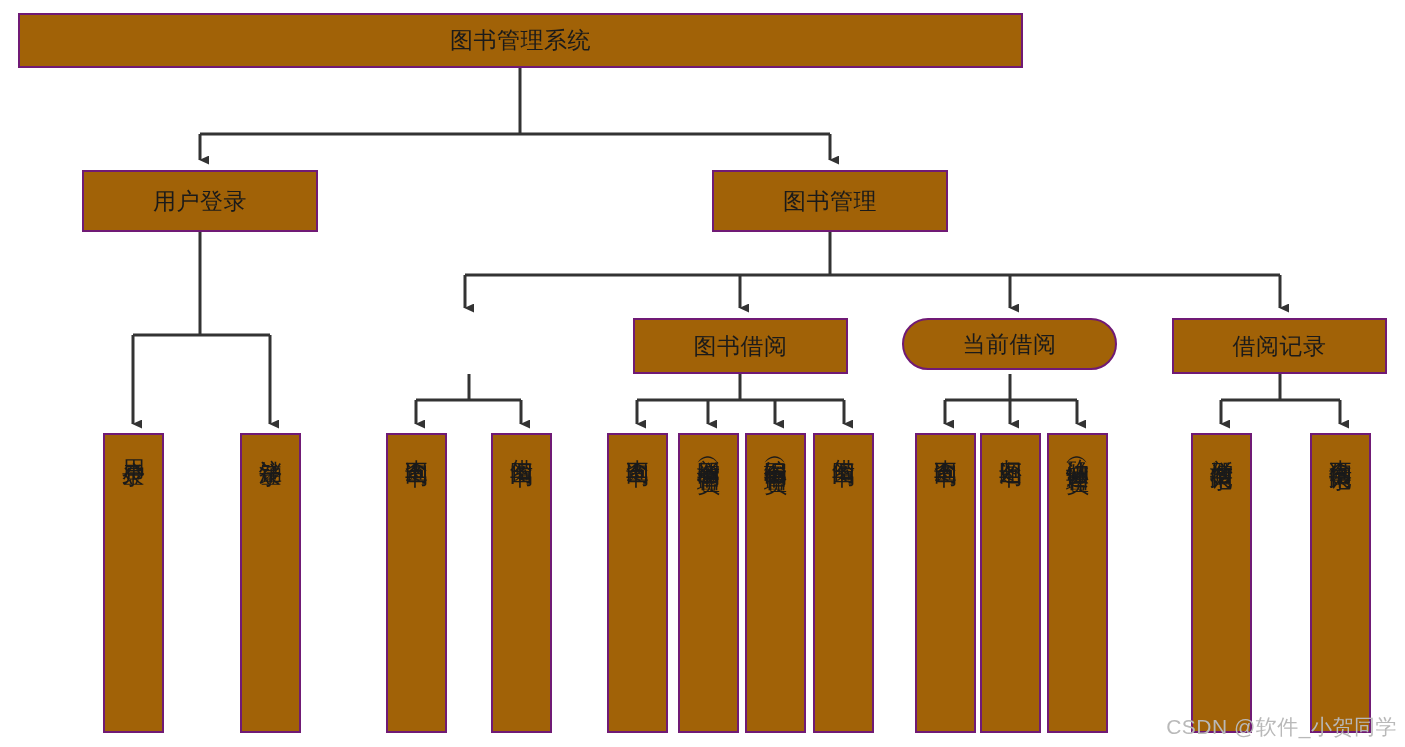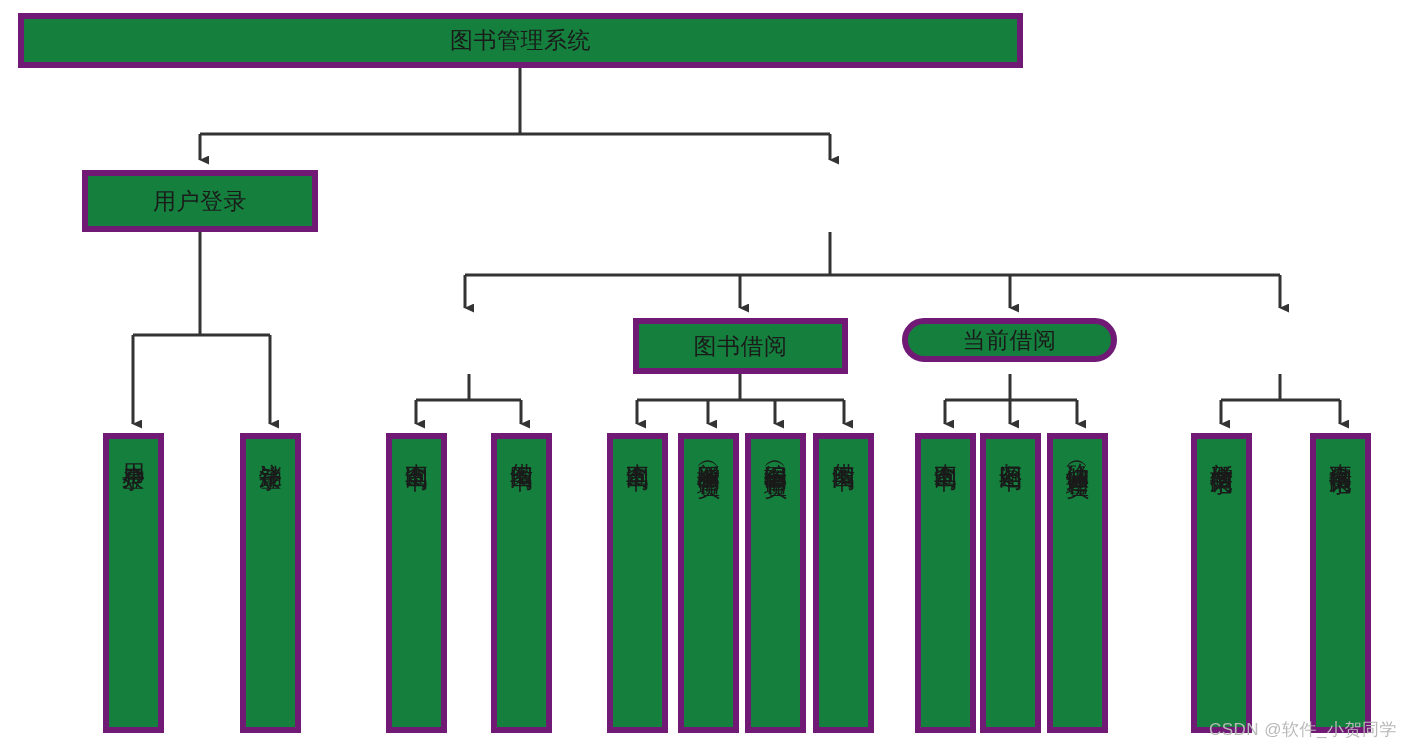"图书管理系统" .node { background: #15803d -> #a16207; border: 6px solid #701a75 -> 2px solid #701a75 }
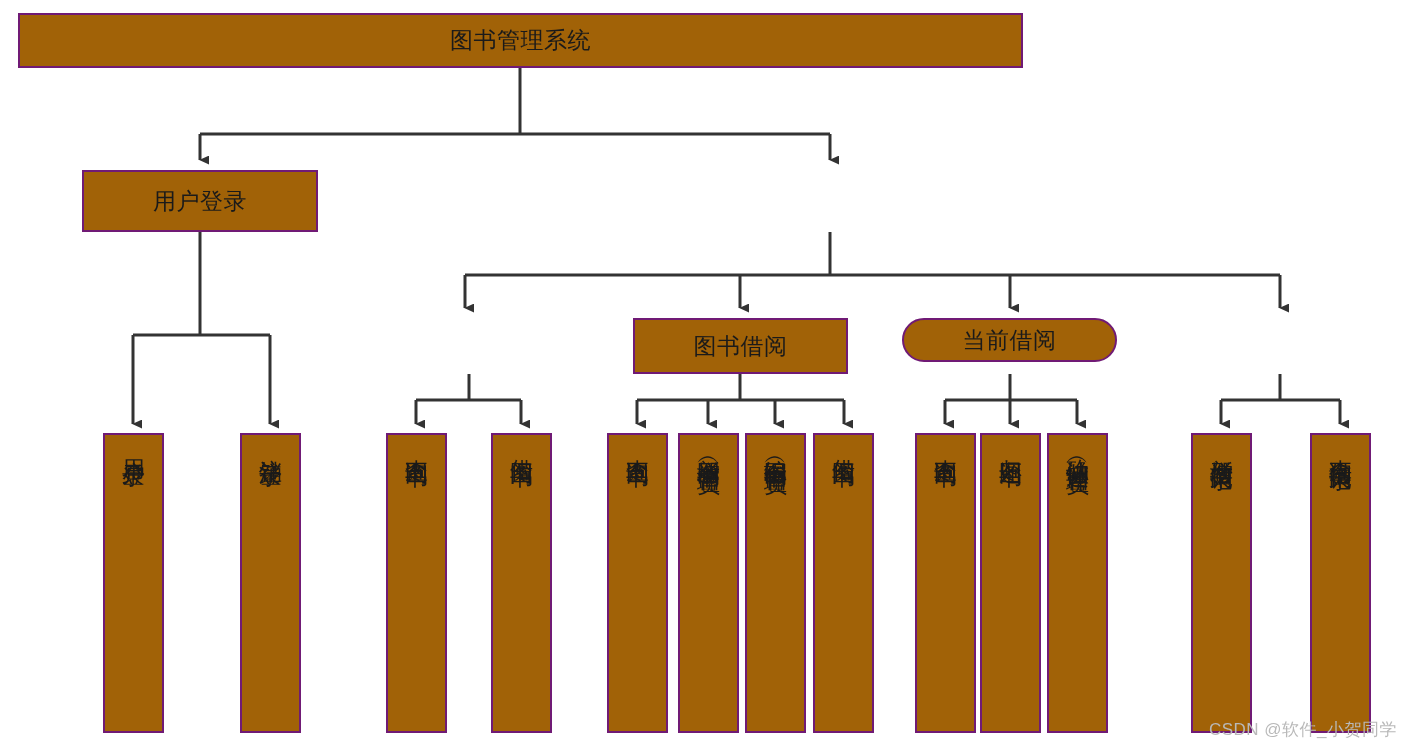"图书管理" div.node { html: none -> <div> <span>图书管理</span> </div> }
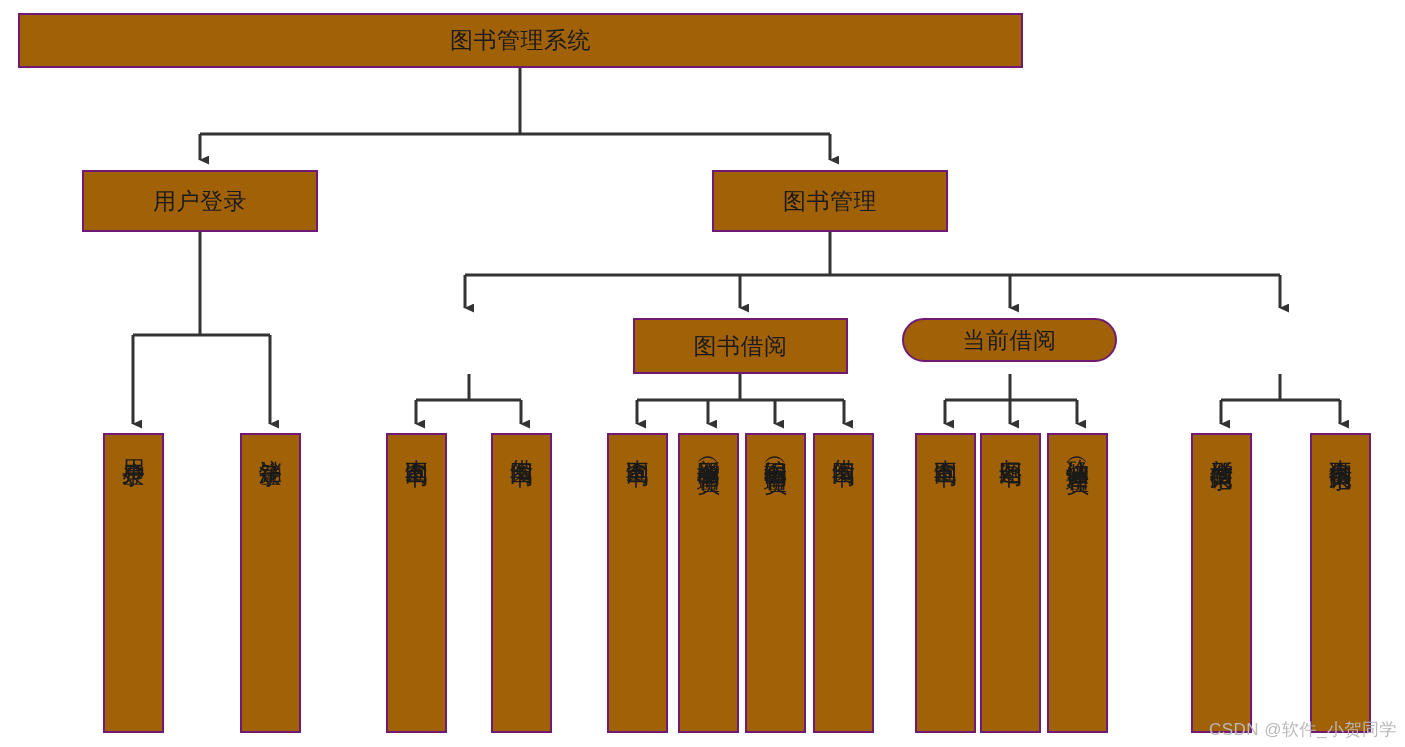"当前借阅" div.node { height: 44px -> 52px }
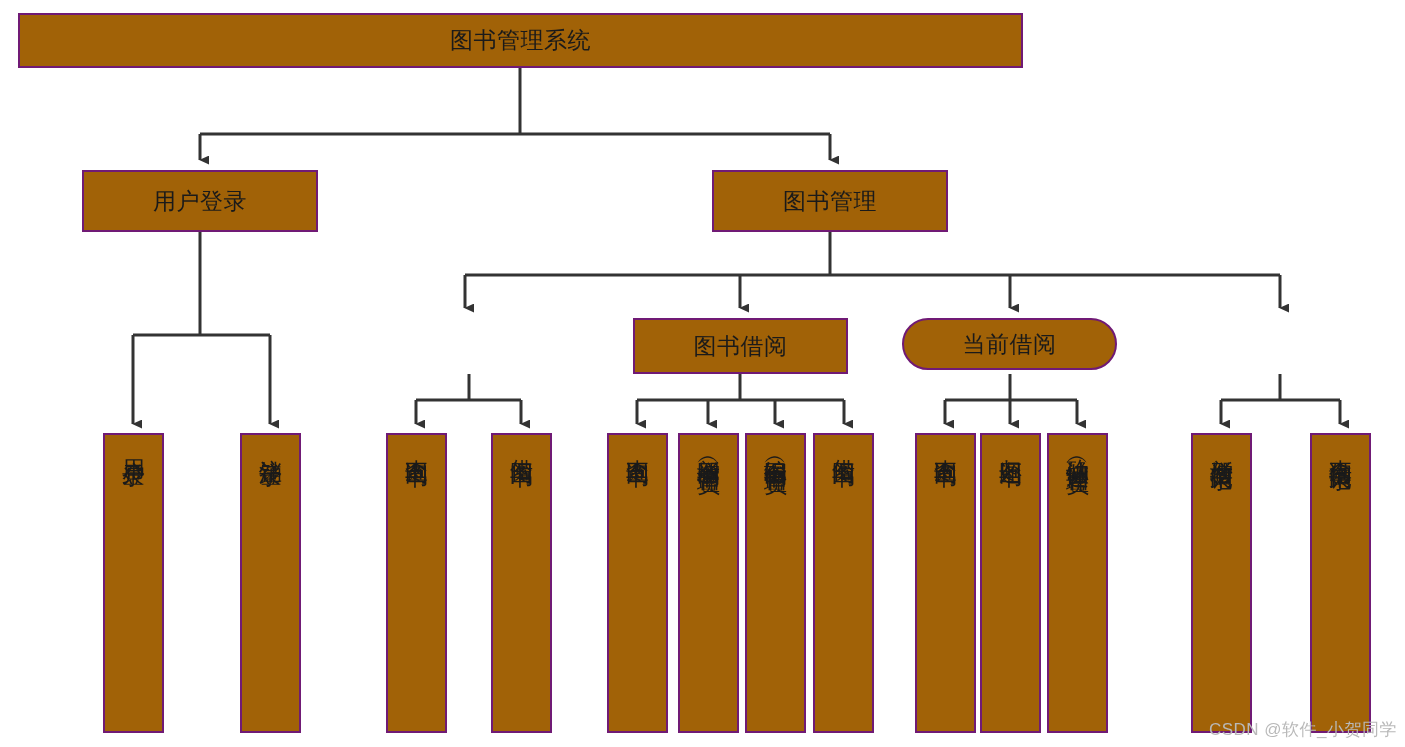"借阅记录" div.node { html: none -> <div> <span>借阅记录</span> </div> }
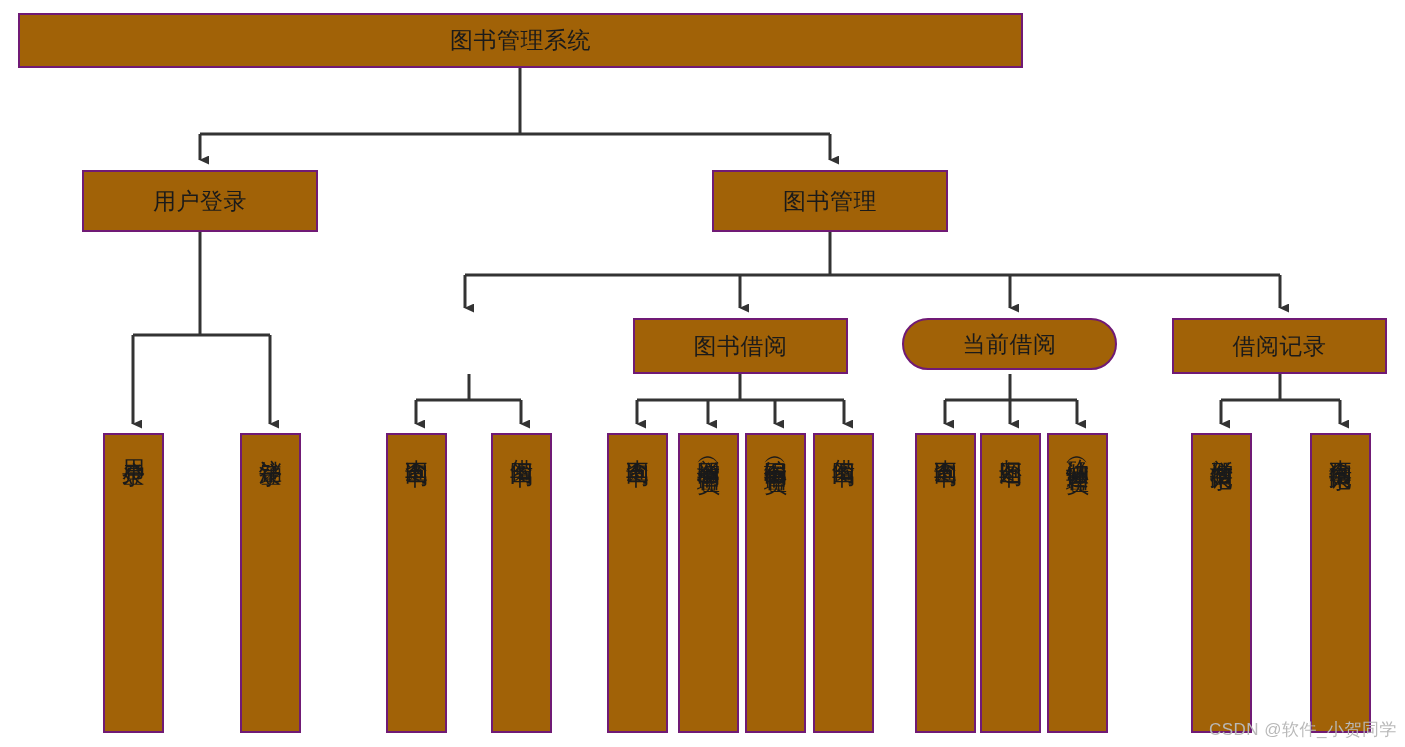"CSDN @软件_小贺同学" .watermark { font-size: 17px -> 21px }
